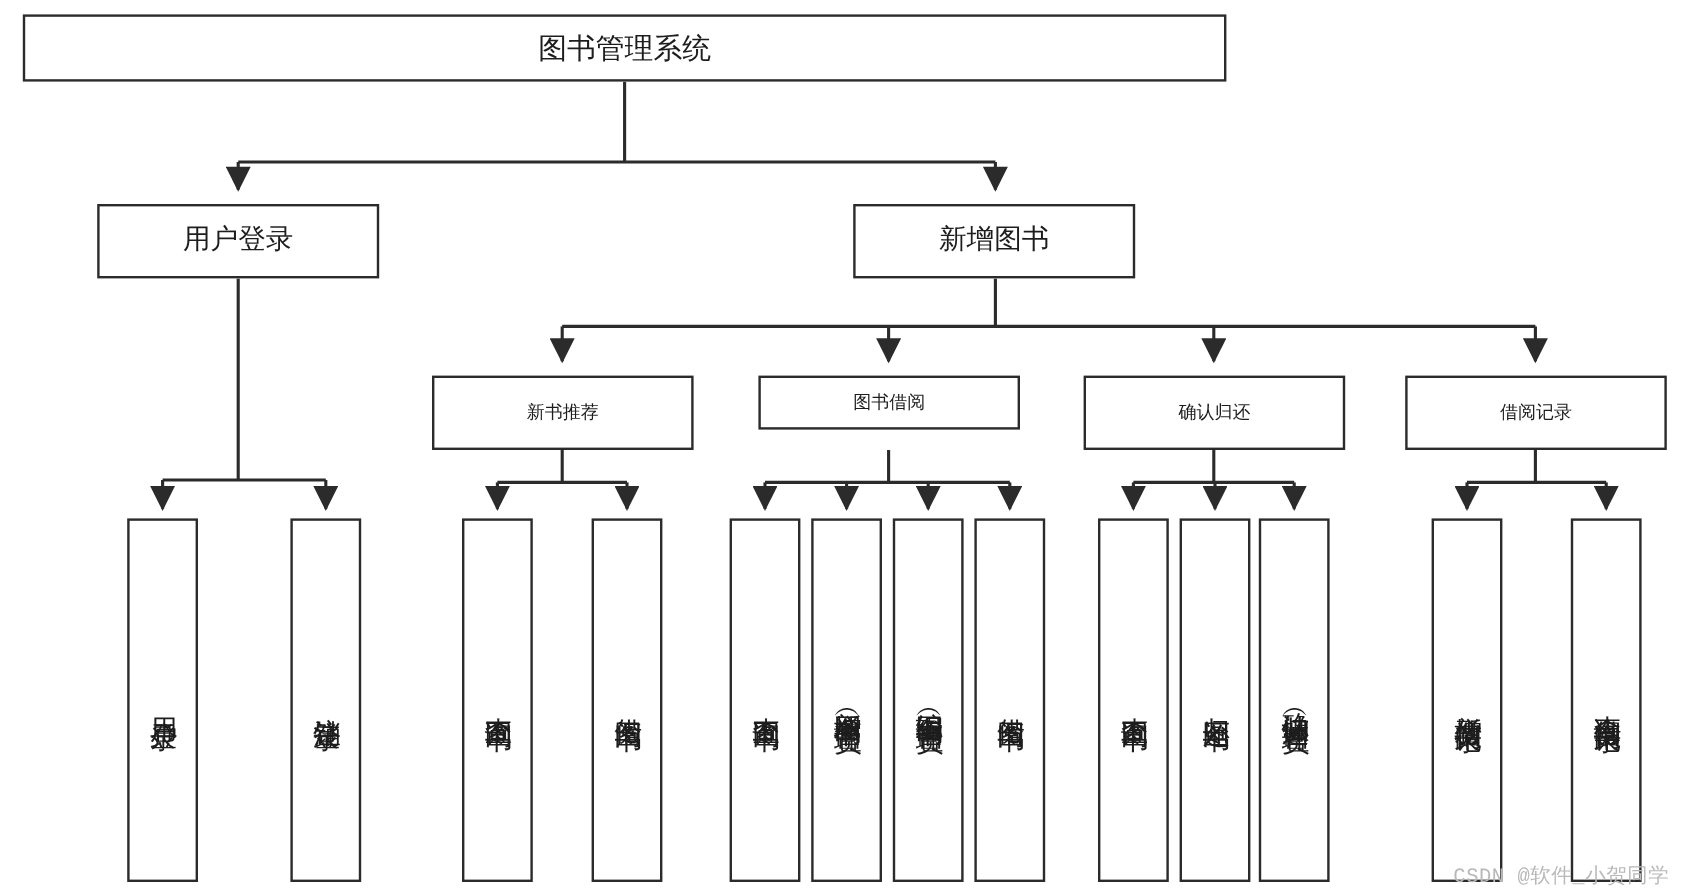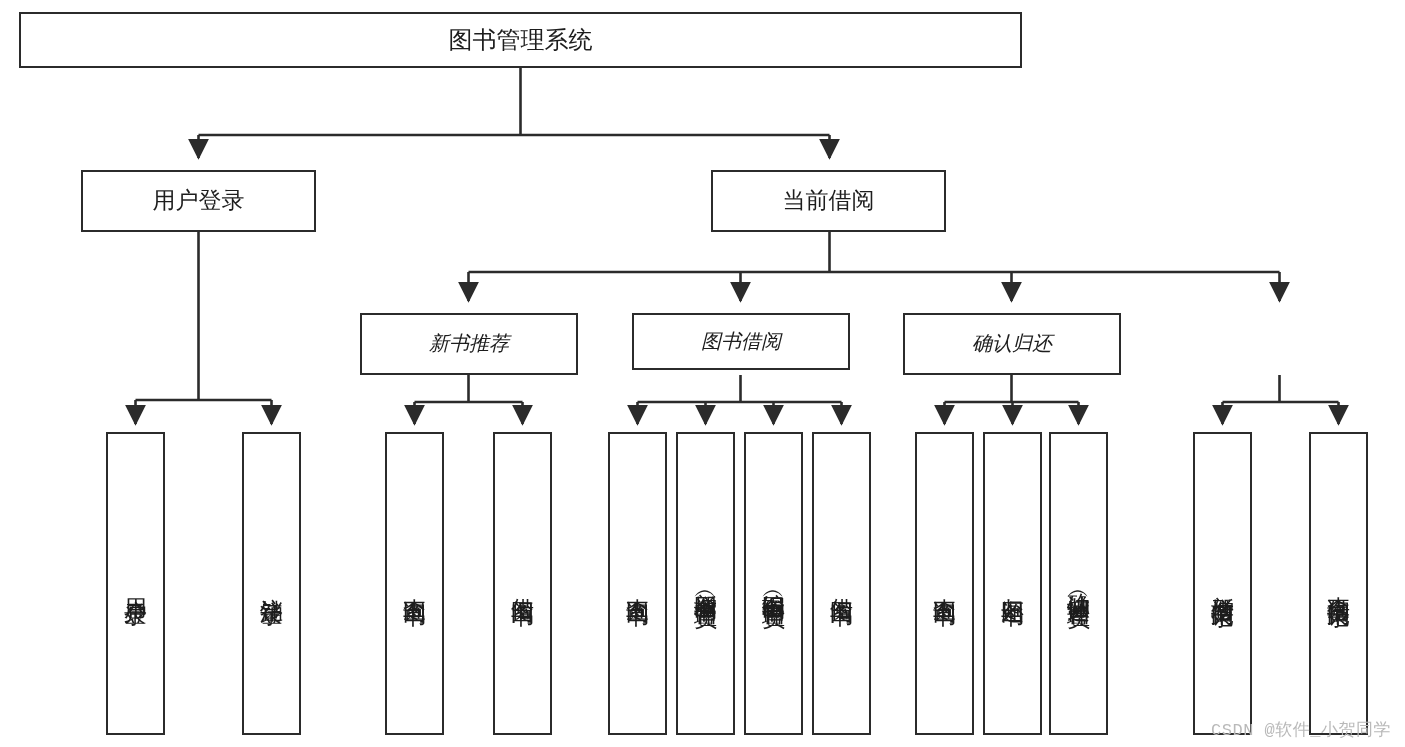"当前借阅" span { text: 当前借阅 -> 新增图书 }
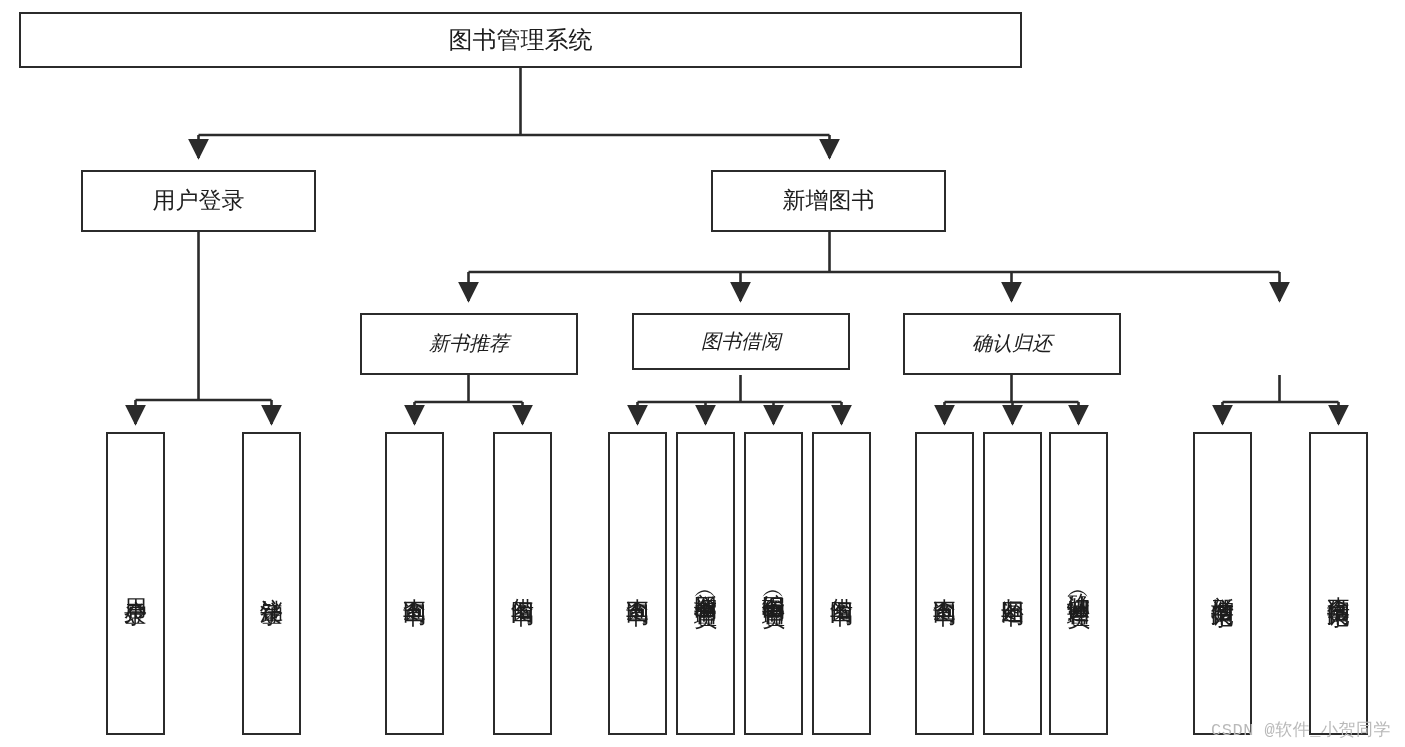"新书推荐" .node-l3 { font-size: 20px -> 15px; font-style: italic -> none }
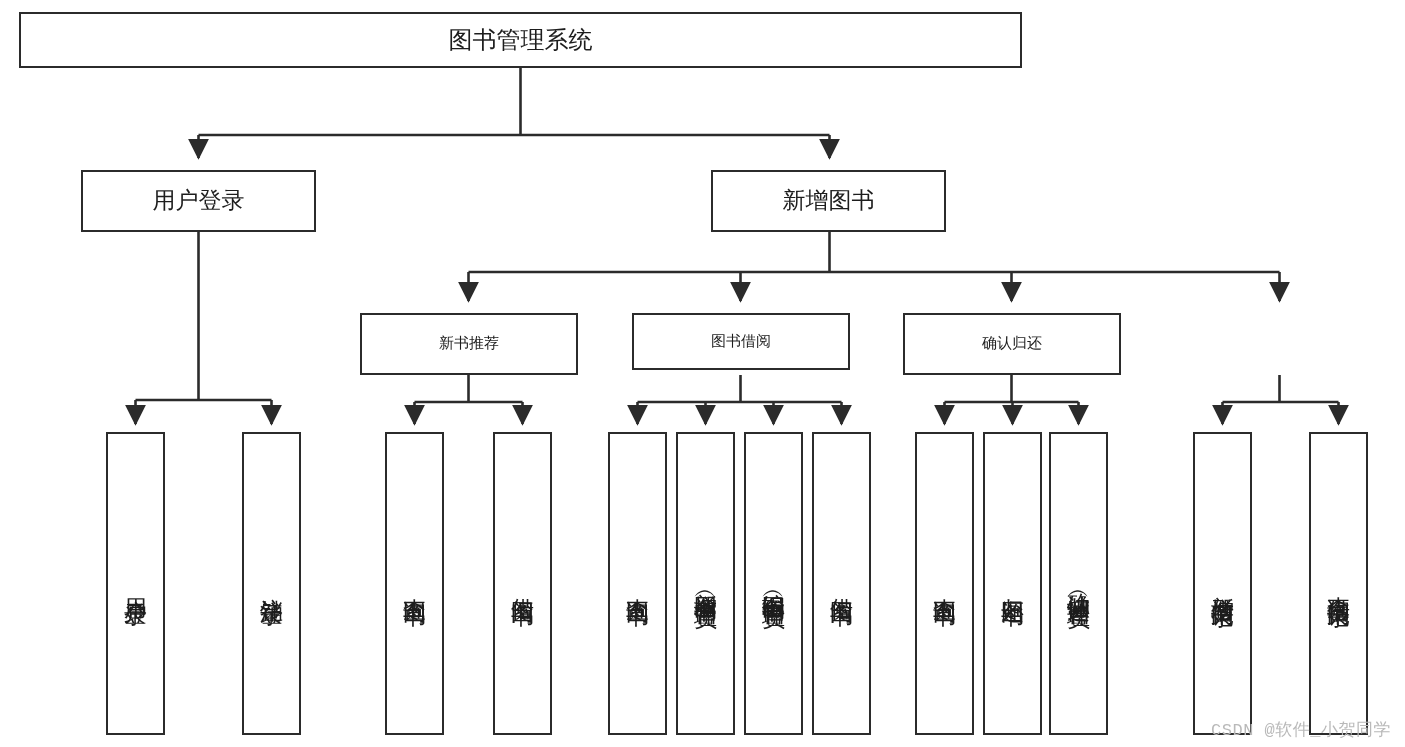"图书借阅" div.node { height: 57px -> 45px }
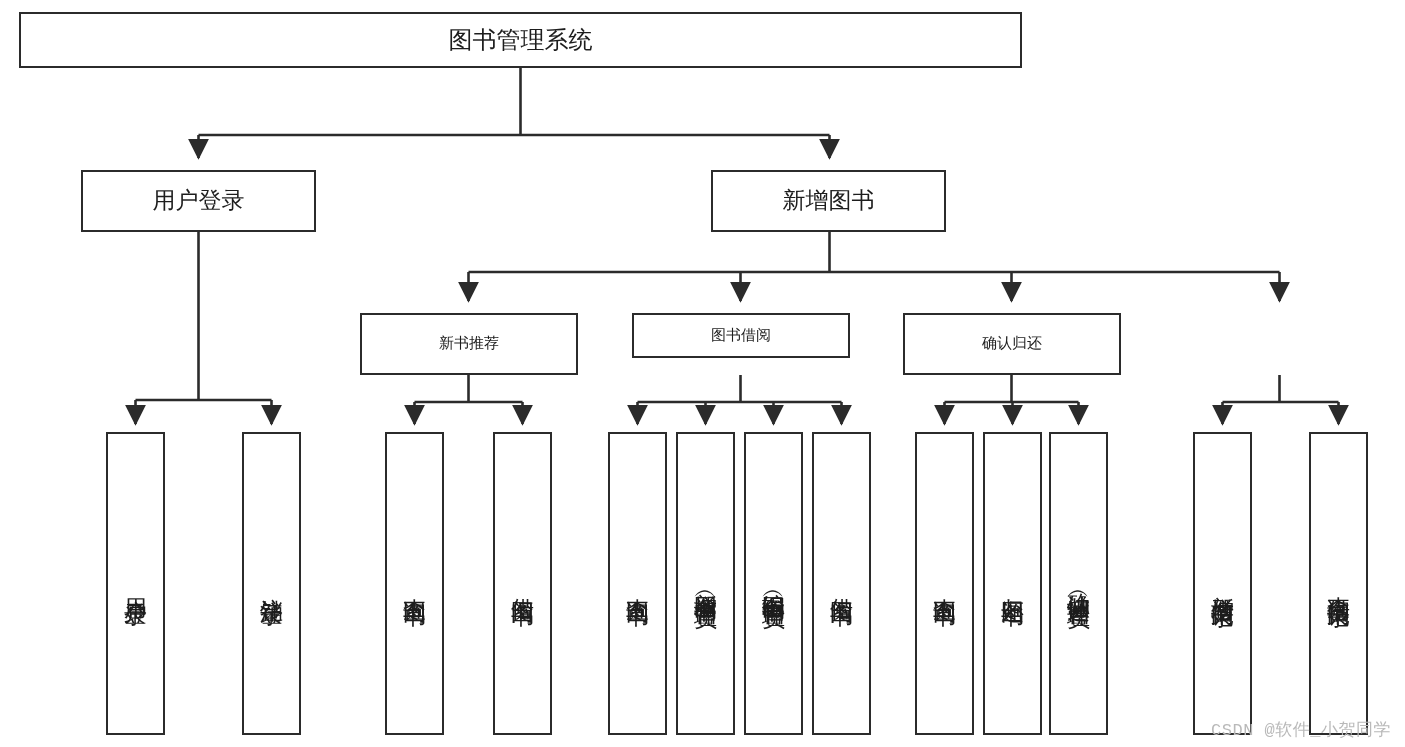"借阅记录" div.node { html: none -> <div> <span>借阅记录</span> </div> }
